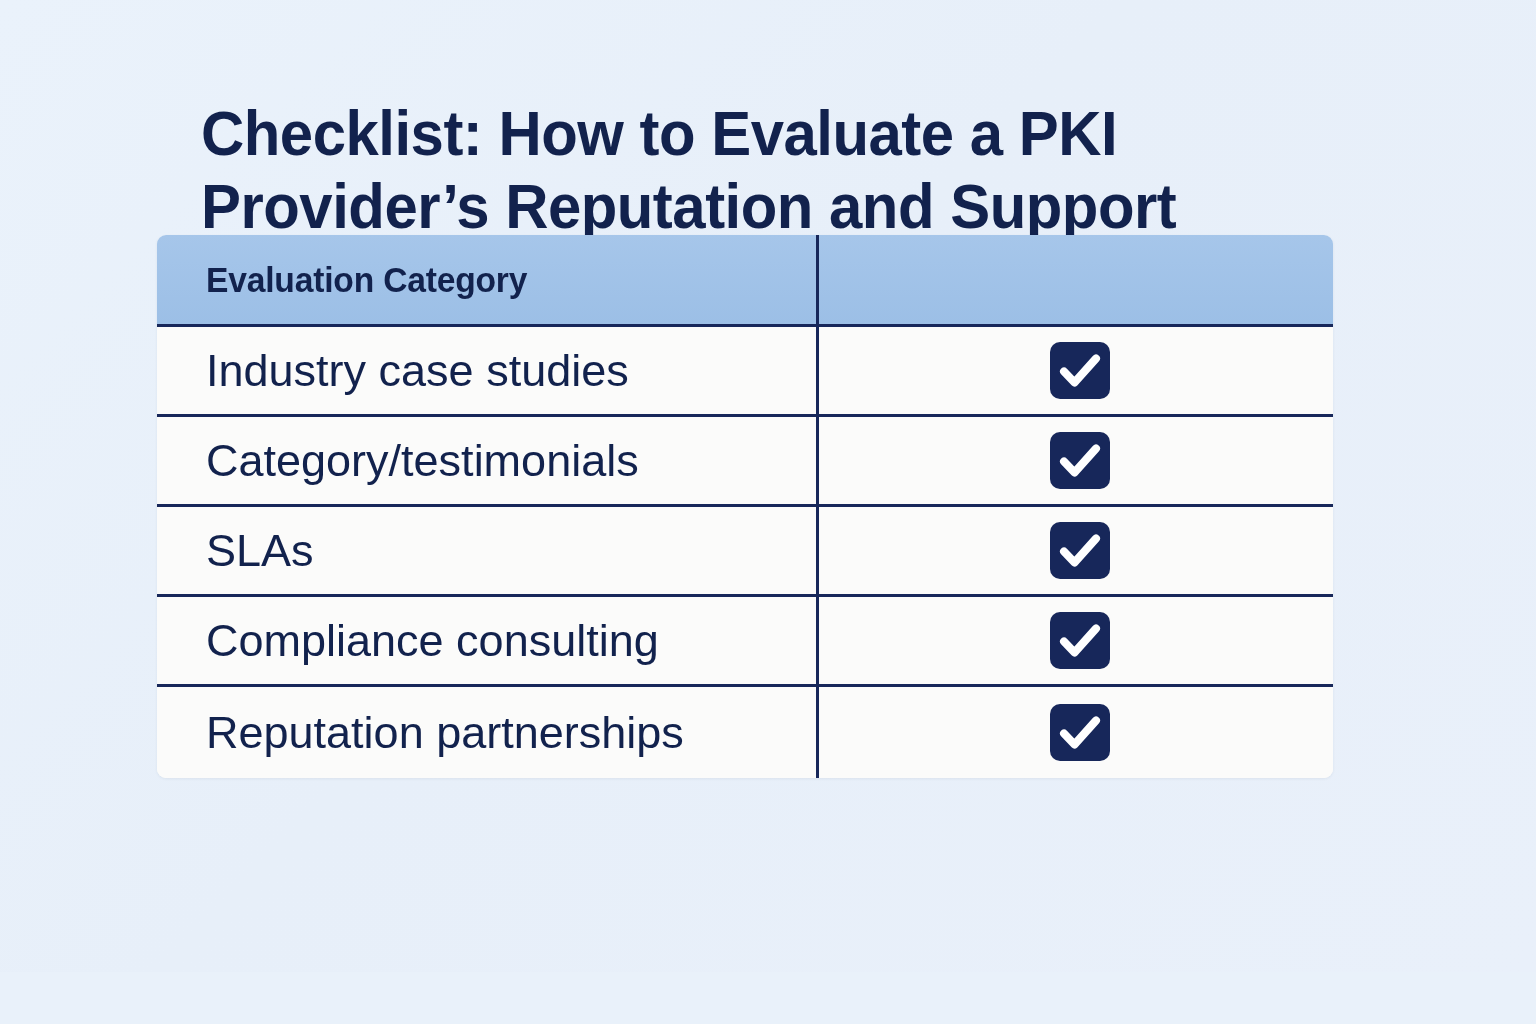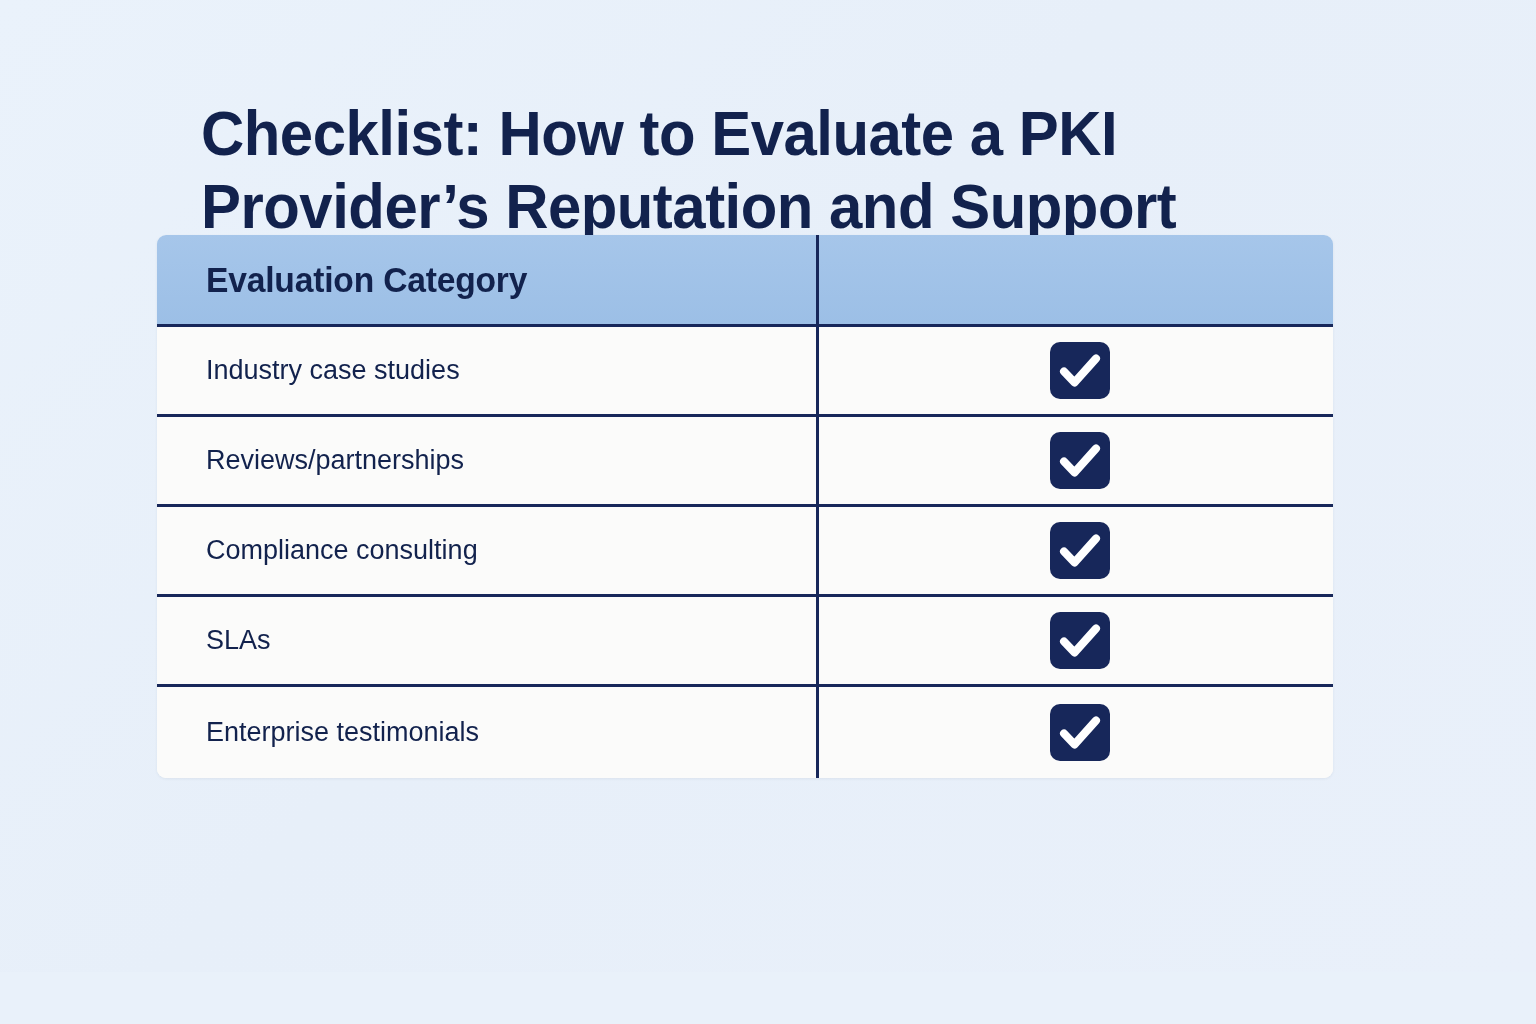"Industry case studies" .row-label { font-size: 27px -> 45px }
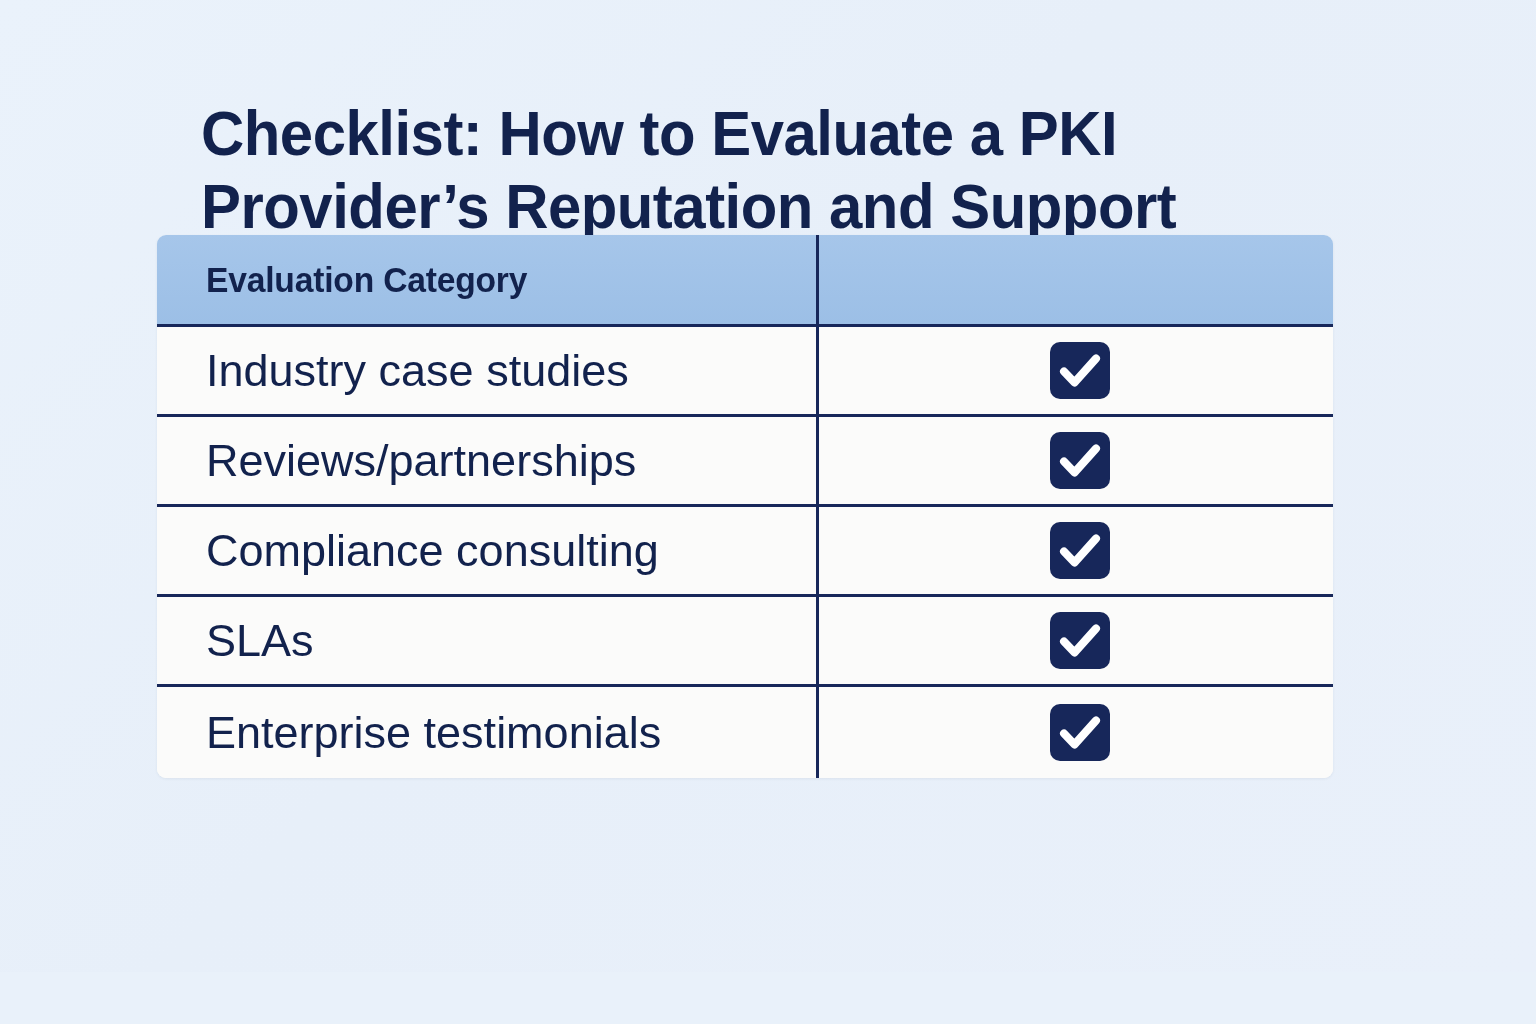"Reviews/partnerships" span.row-label { text: Reviews/partnerships -> Category/testimonials }
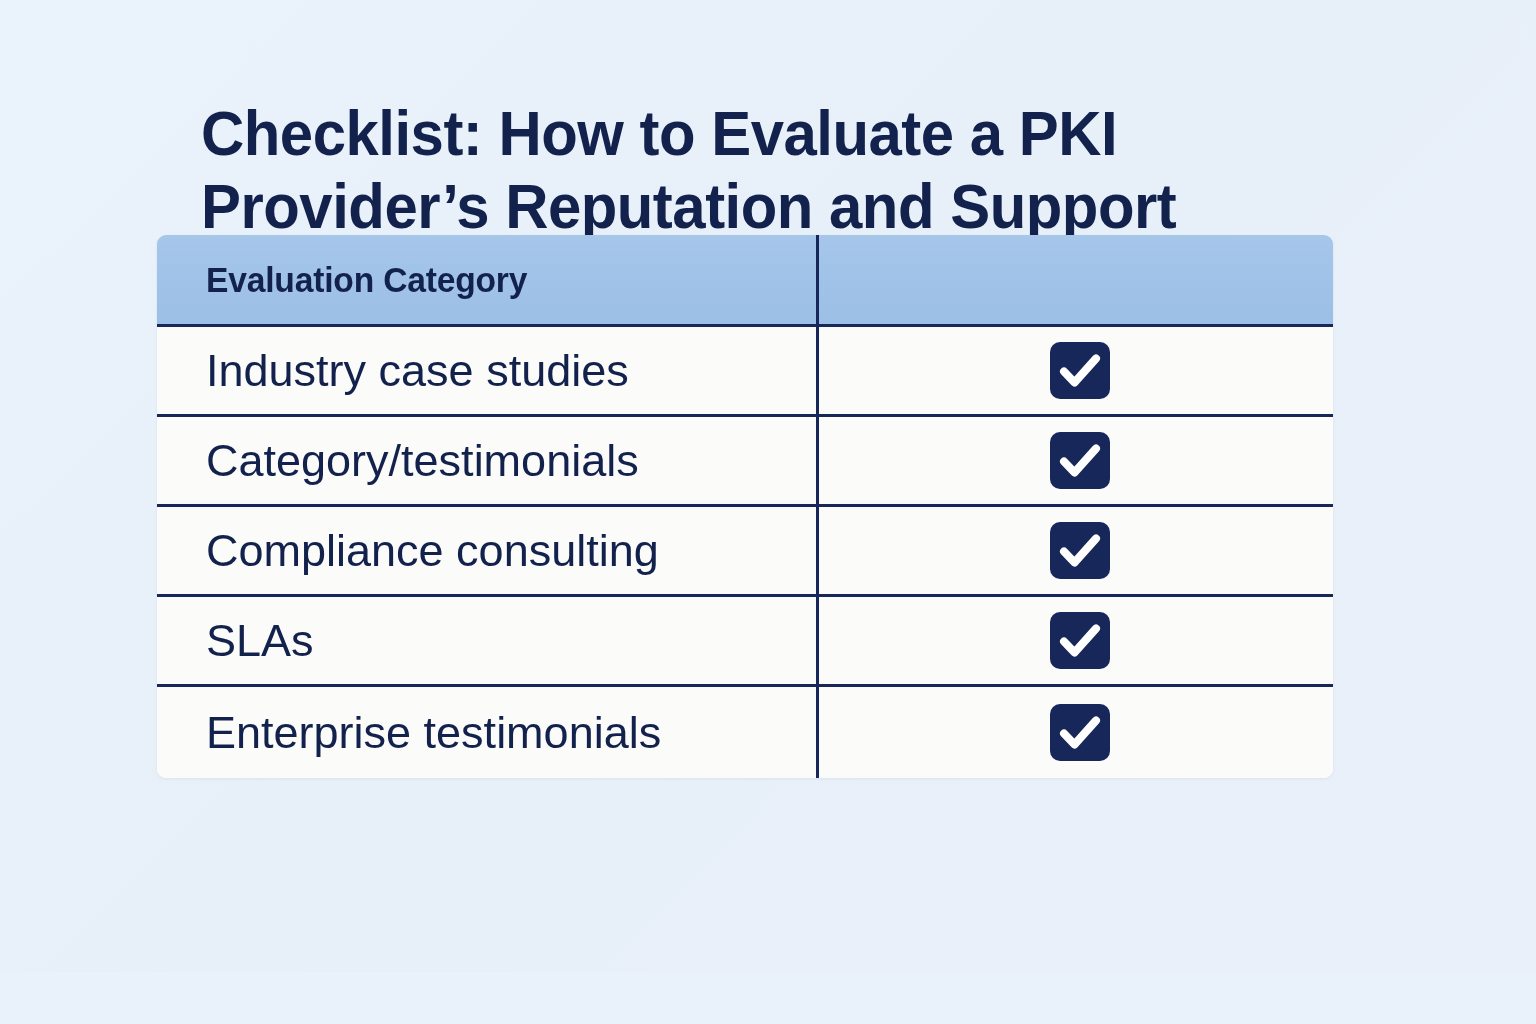"Compliance consulting" div.t-row { order: before "SLAs" -> after "SLAs" }
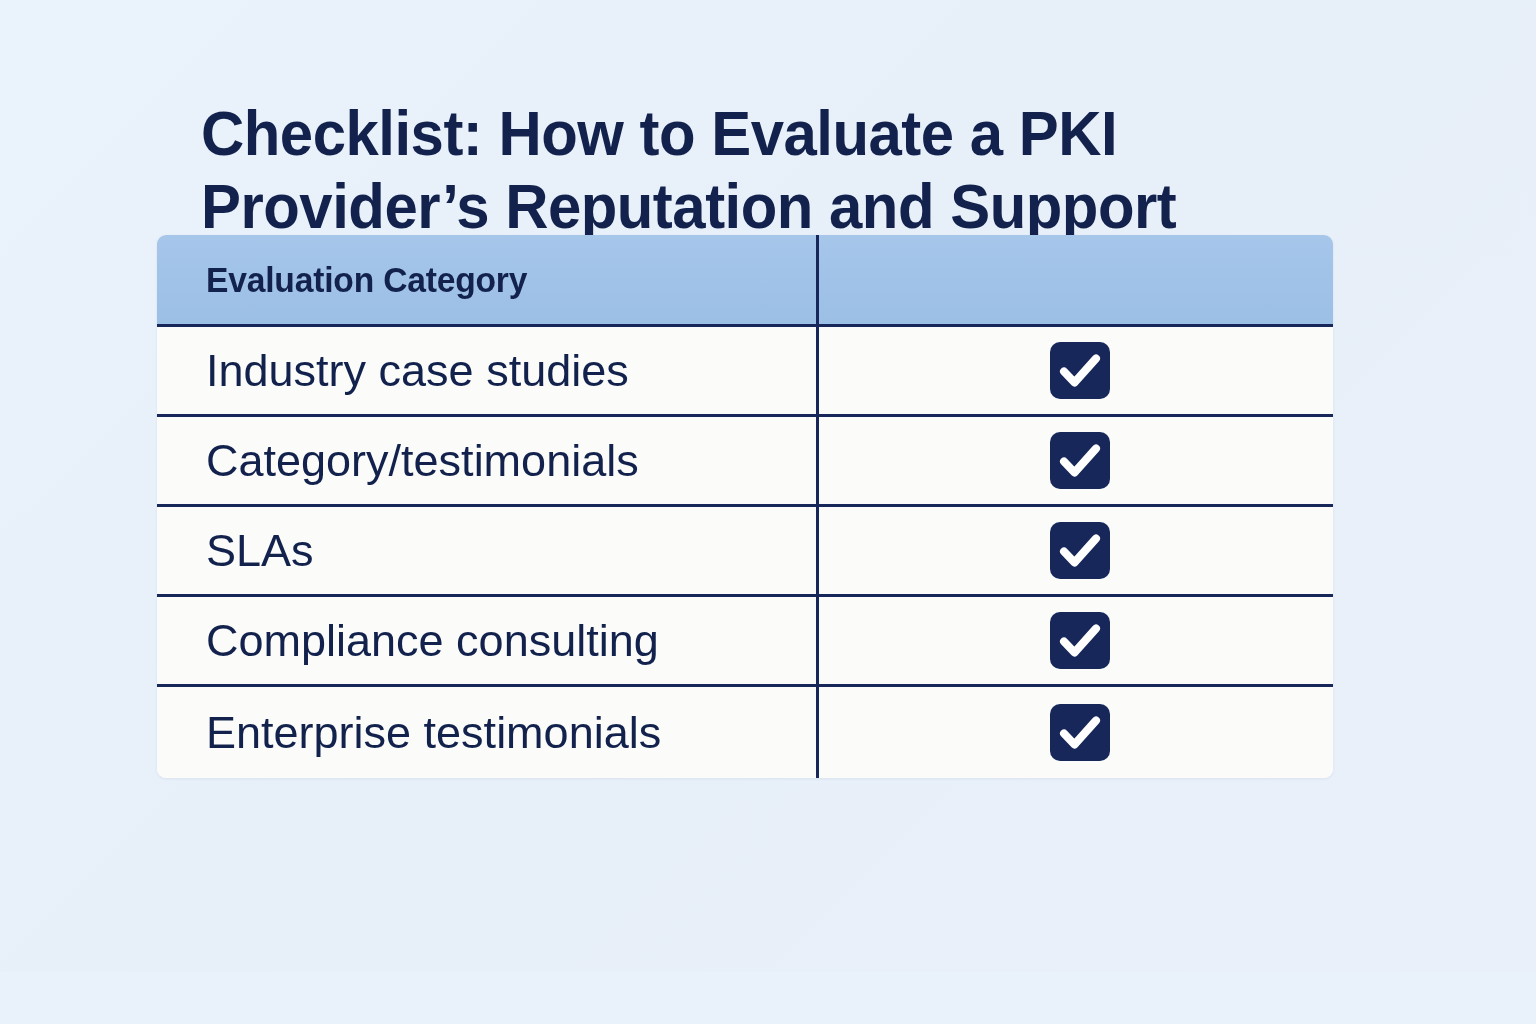"Enterprise testimonials" span.row-label { text: Enterprise testimonials -> Reputation partnerships }
